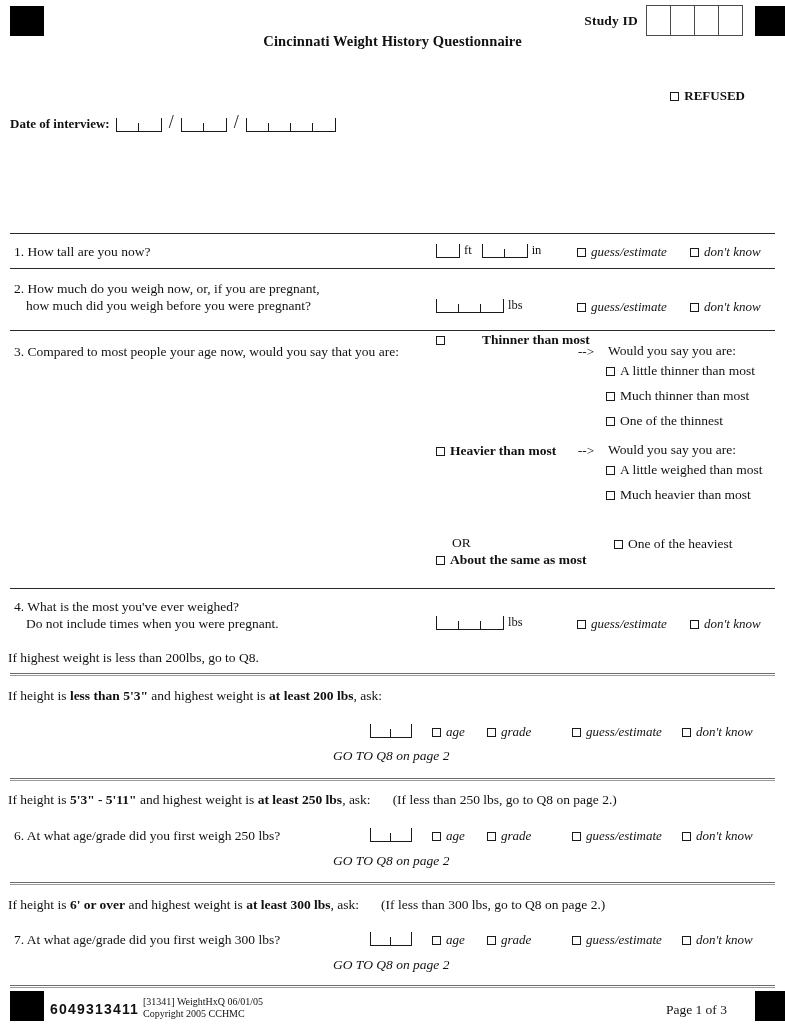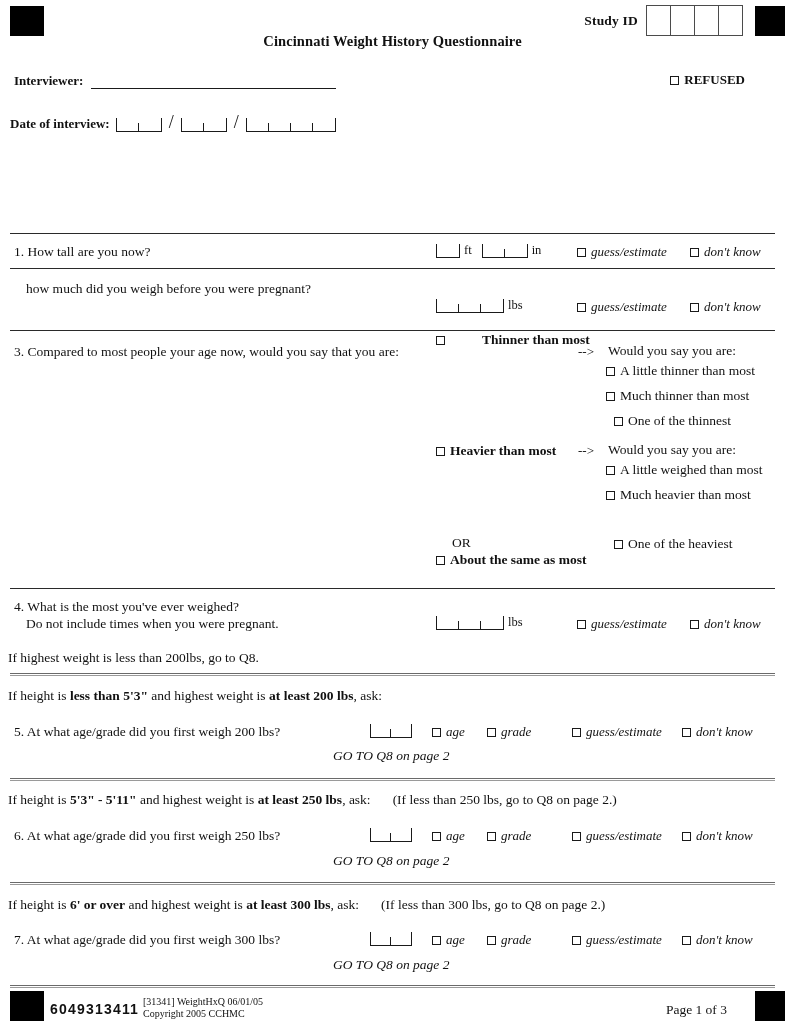"Interviewer:" div.interviewer-row { html: <div> <span>Interviewer:</span> <span></span> </div> -> none }
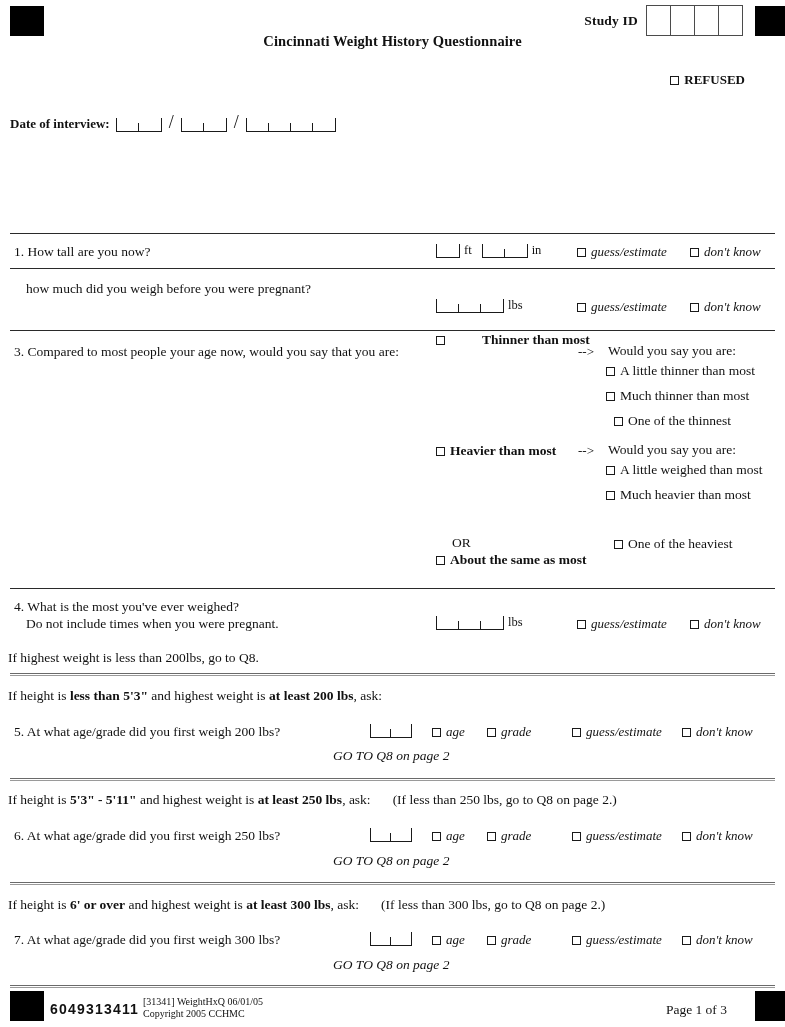"REFUSED" .refused-row { top: 72px -> 88px }
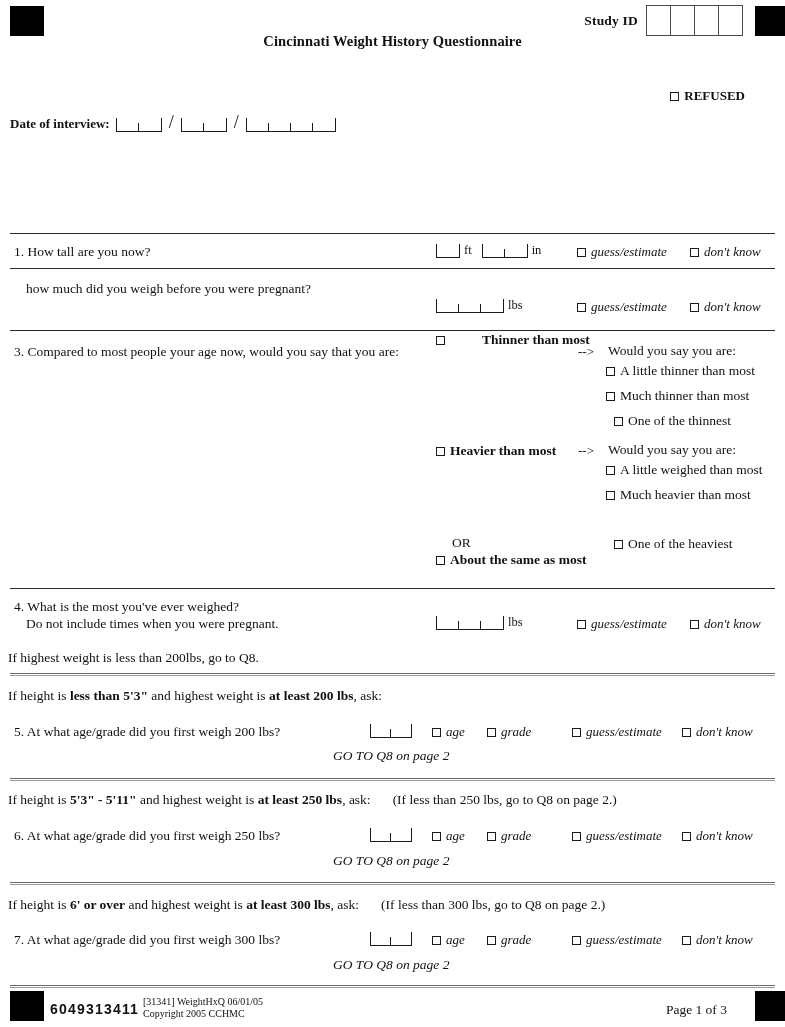"2. How much do you" div { html: none -> <div><span>2.</span> <span>How much do you weigh now, or, if you are pregnant,</span></div> }
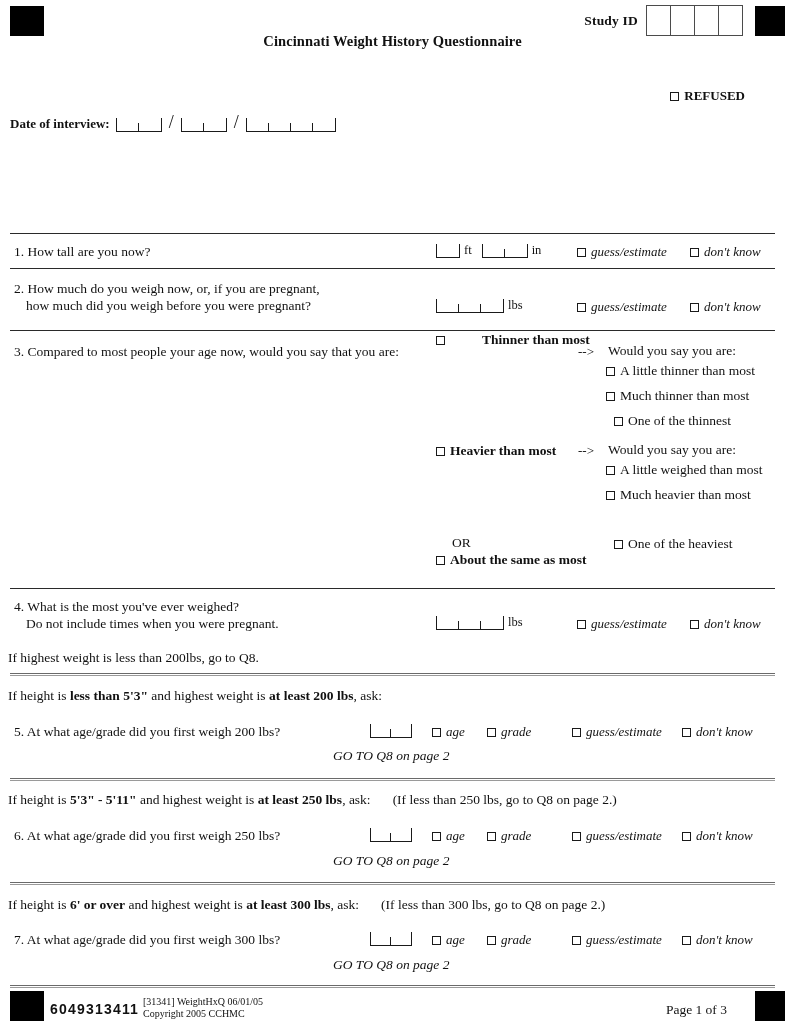"One of the thinnest" div.q3-sub { margin-left: 8px -> none }
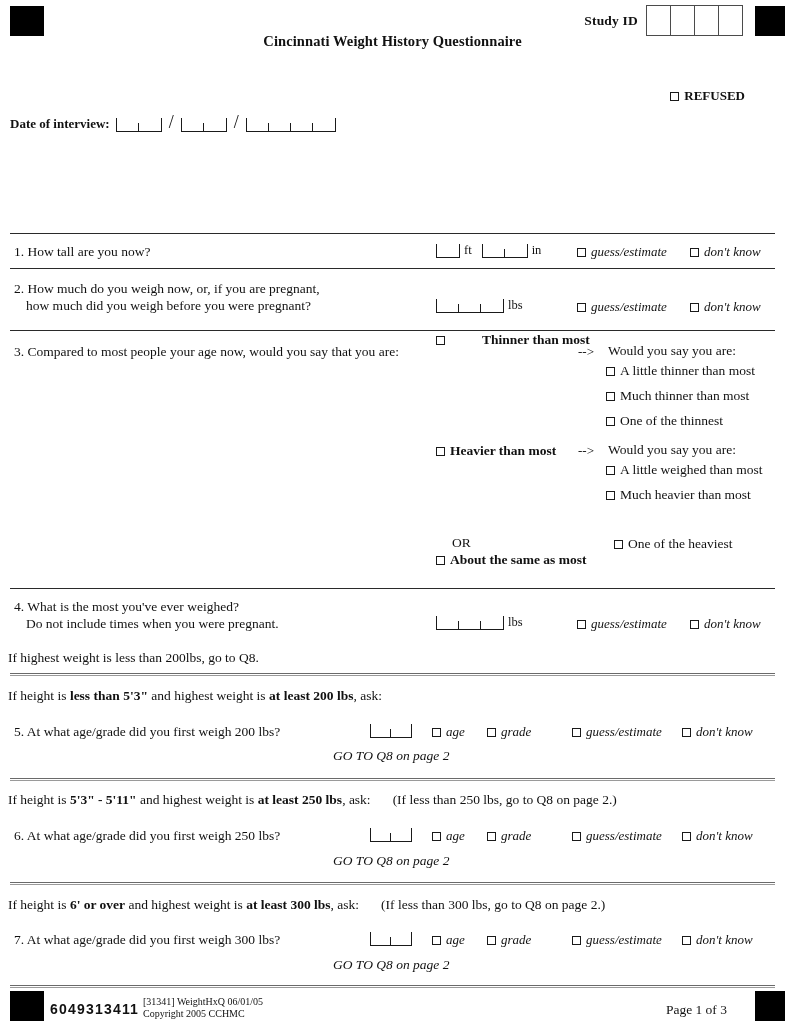"5. At what age/grade did" div.q-text { html: <div> <span>5.</span> <span>At what age/grade did you first weigh 200 lbs?</span> </div> -> none }
